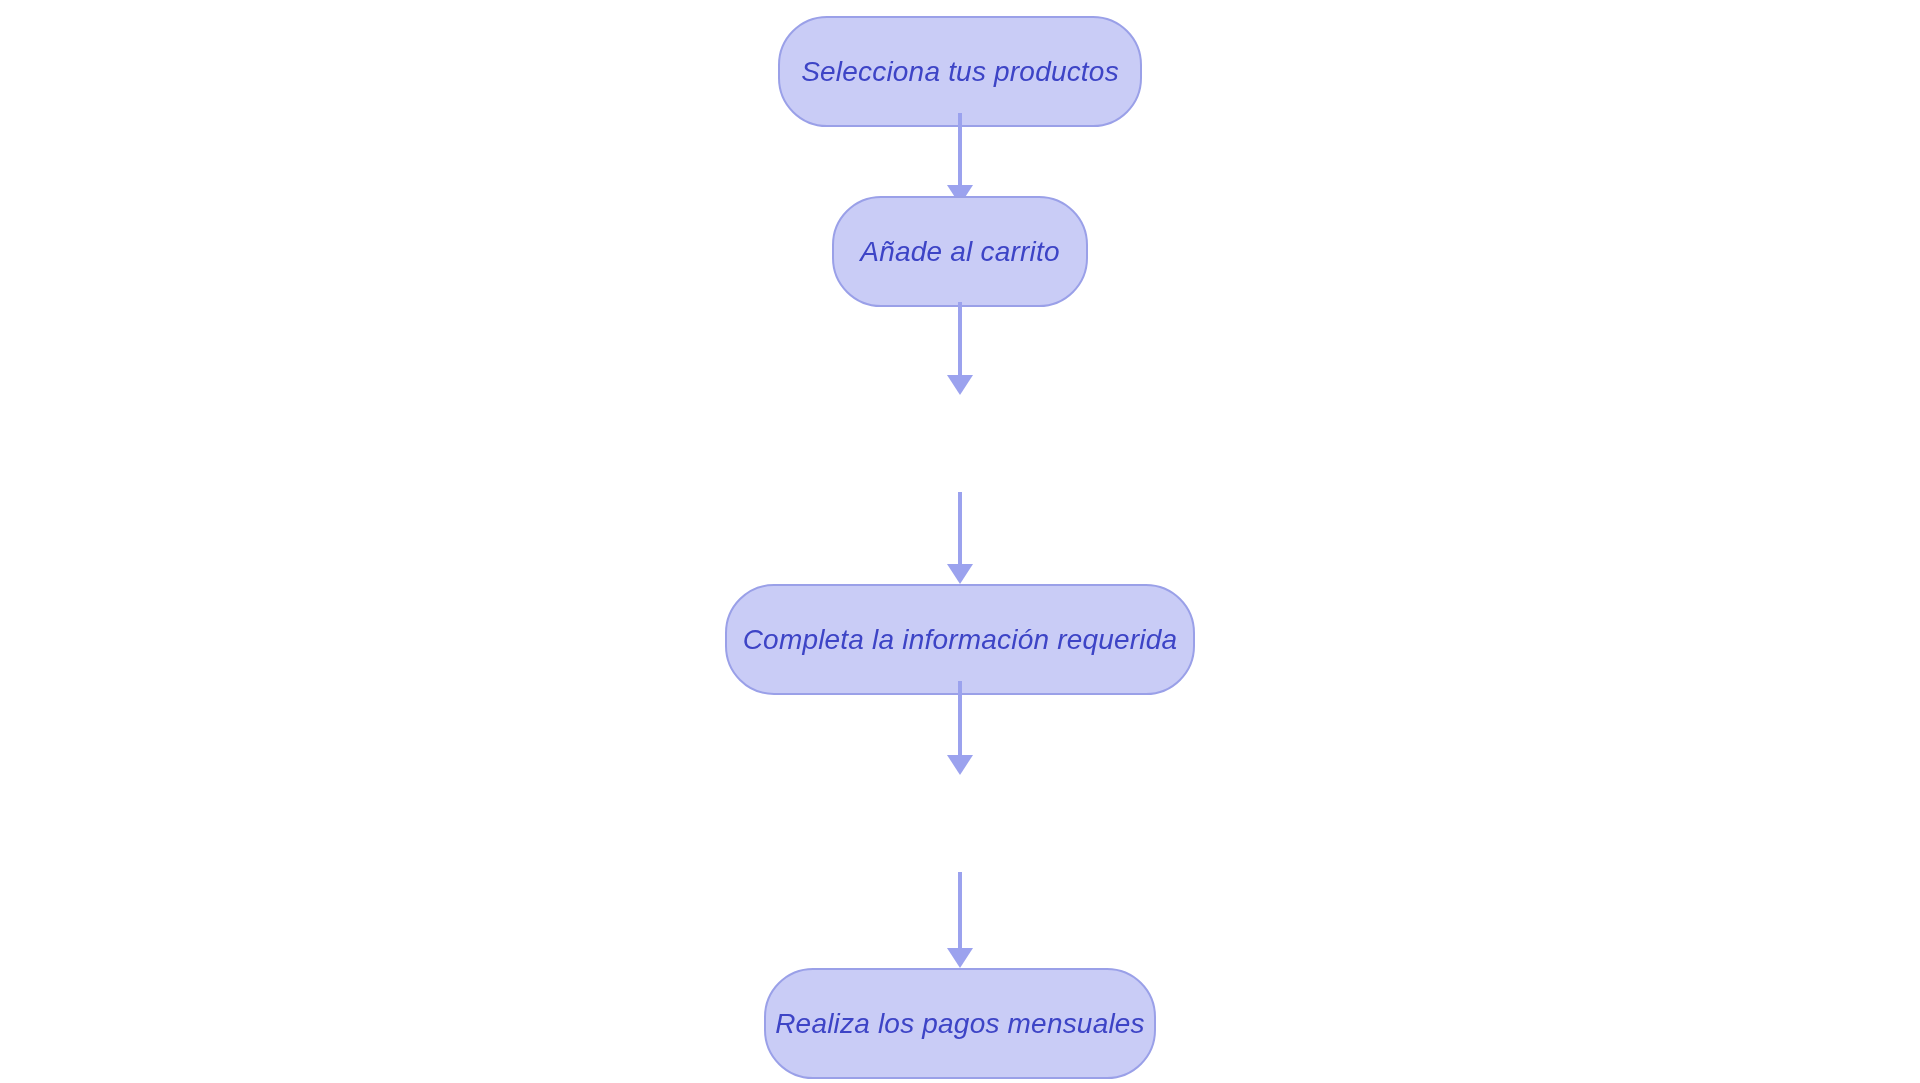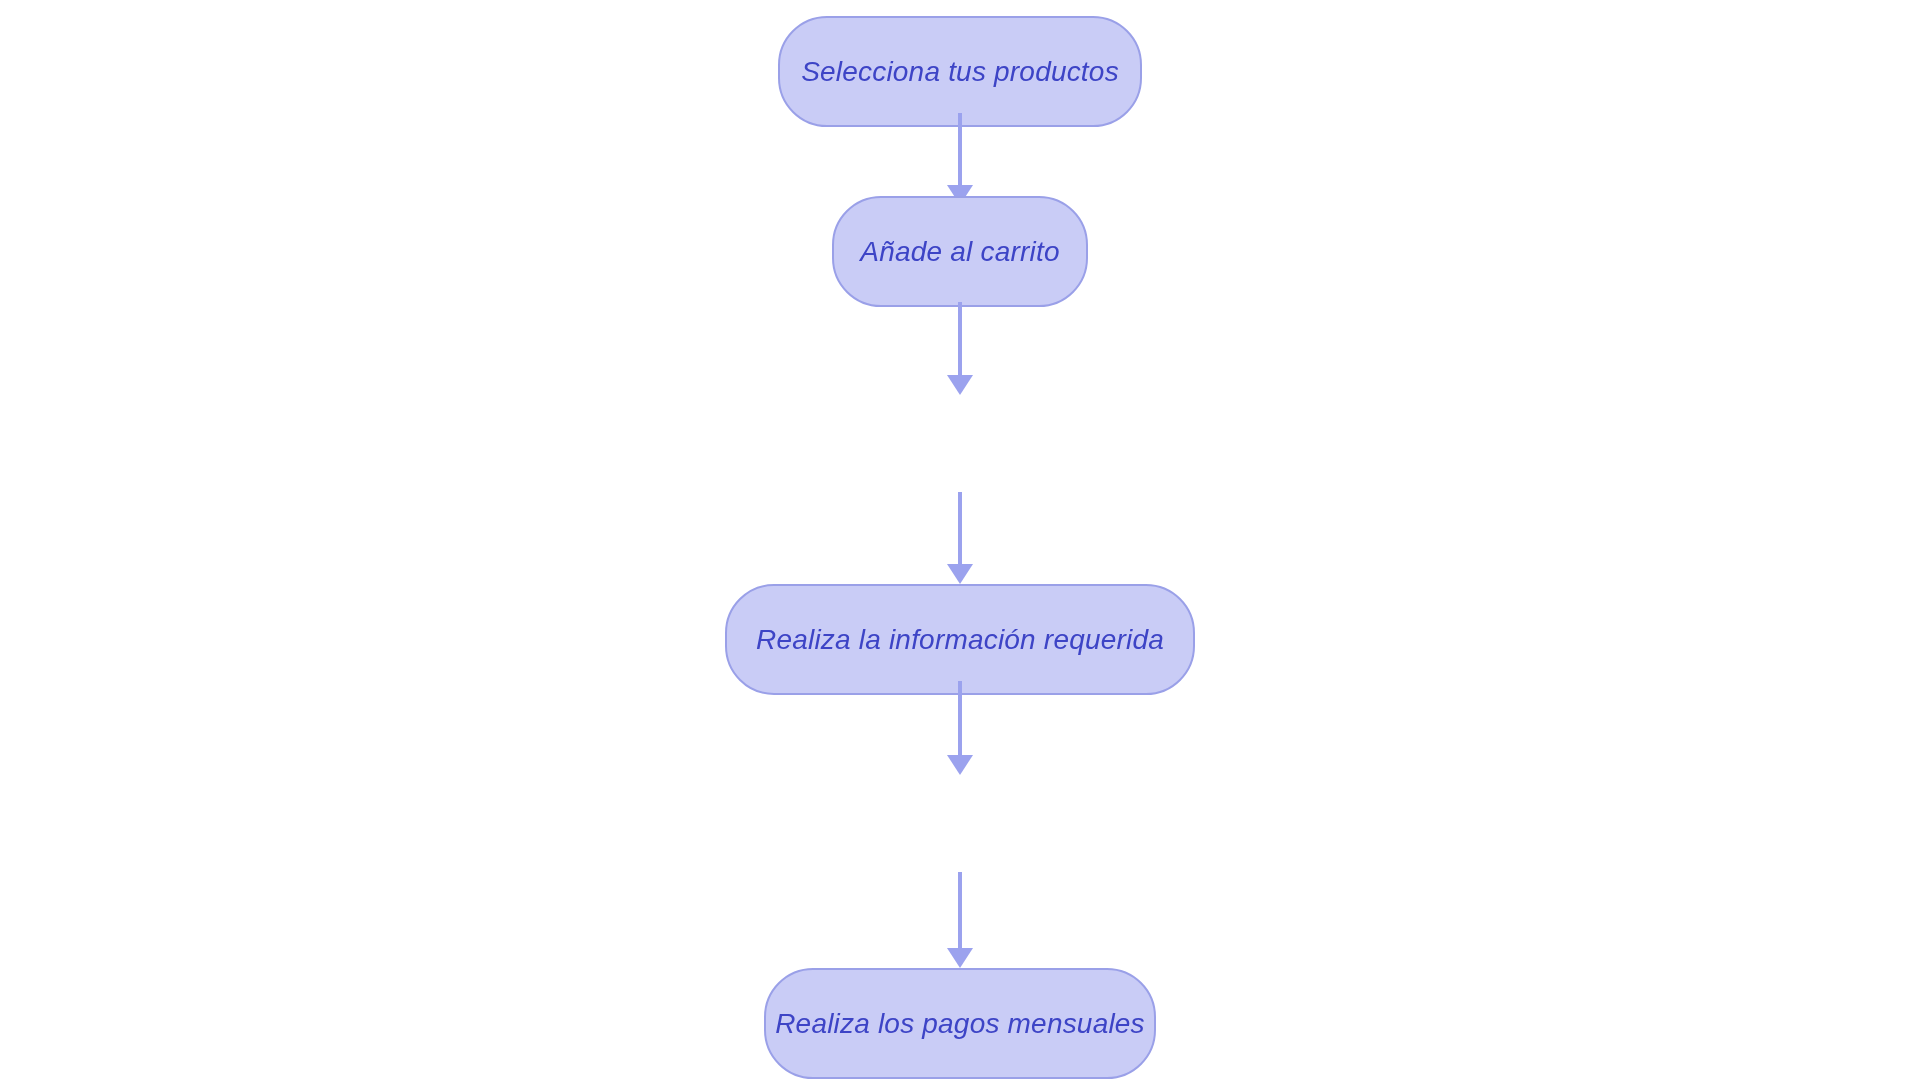"Realiza la información requerida" span { text: Realiza -> Completa }
